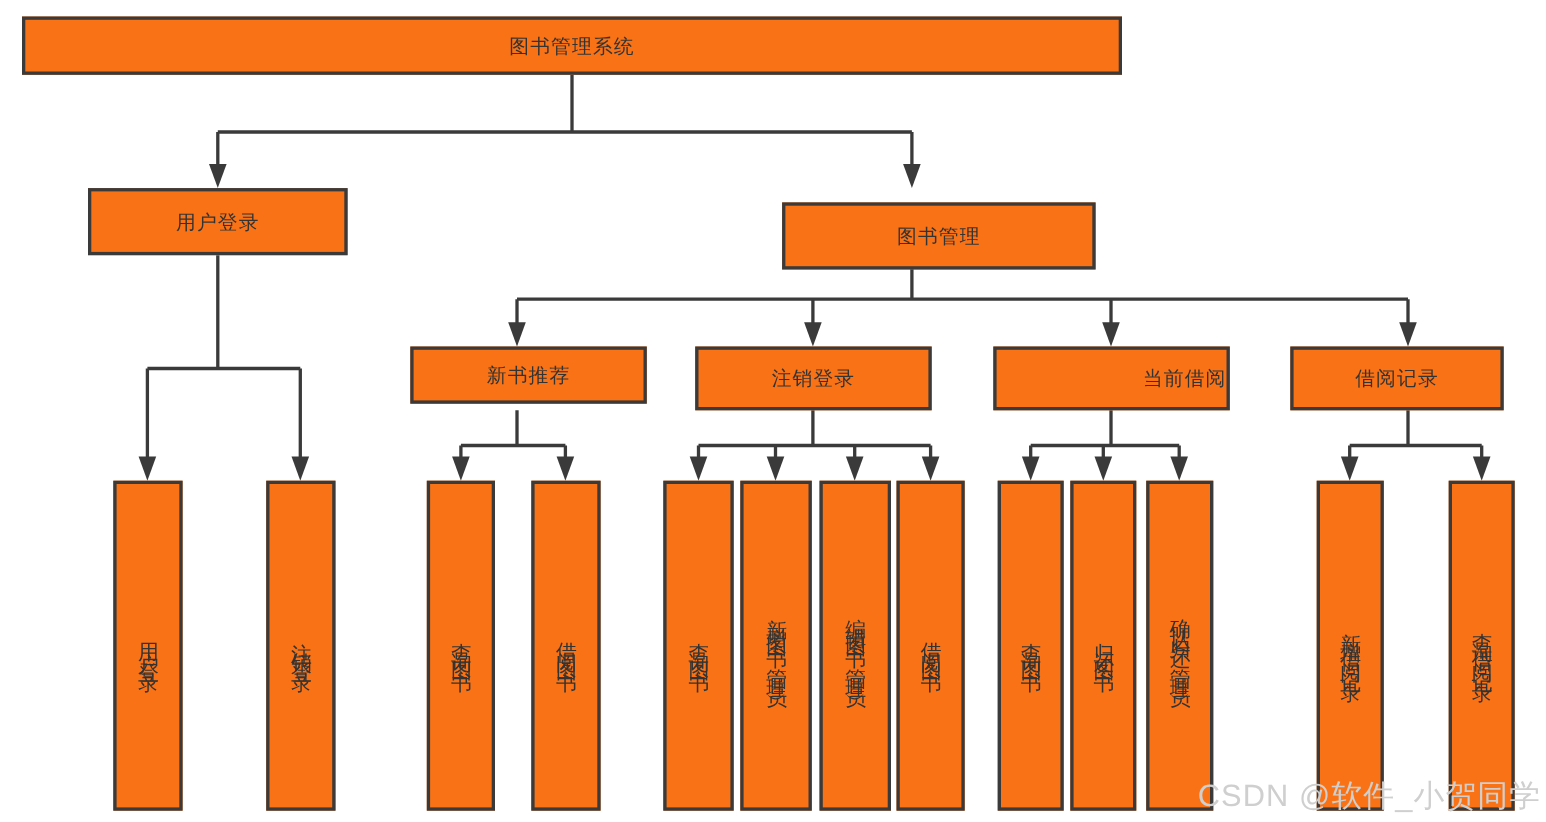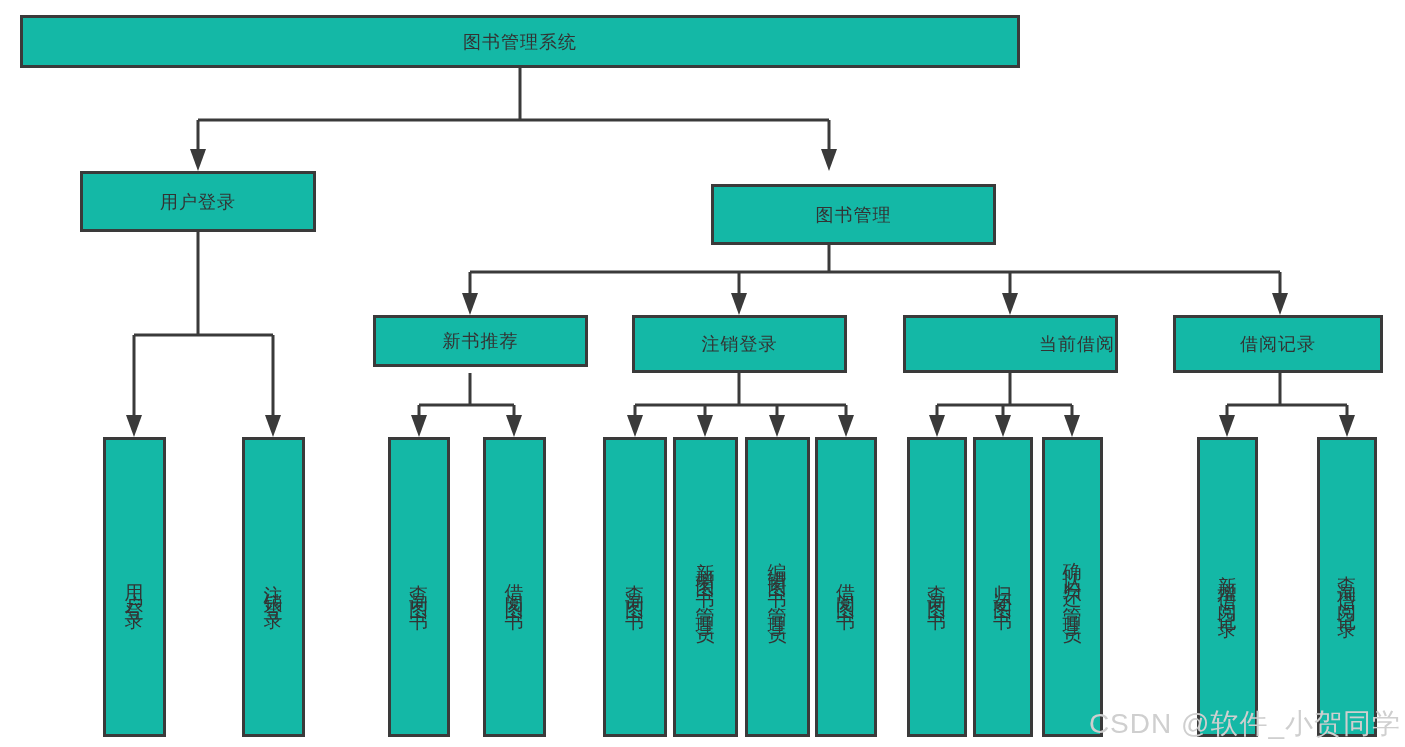"图书管理系统" .node { background: #14b8a6 -> #f97316 }
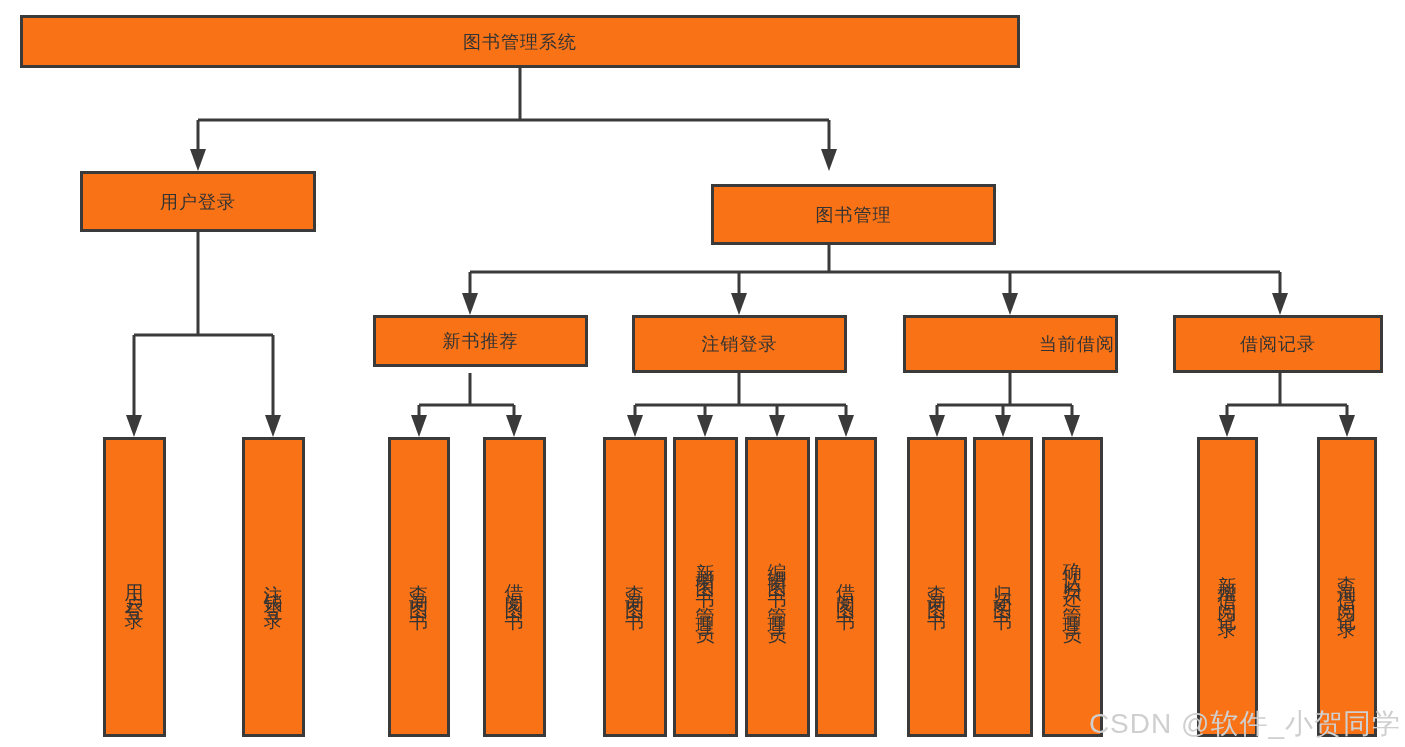"借阅记录" div.node { width: 210px -> 194px }
